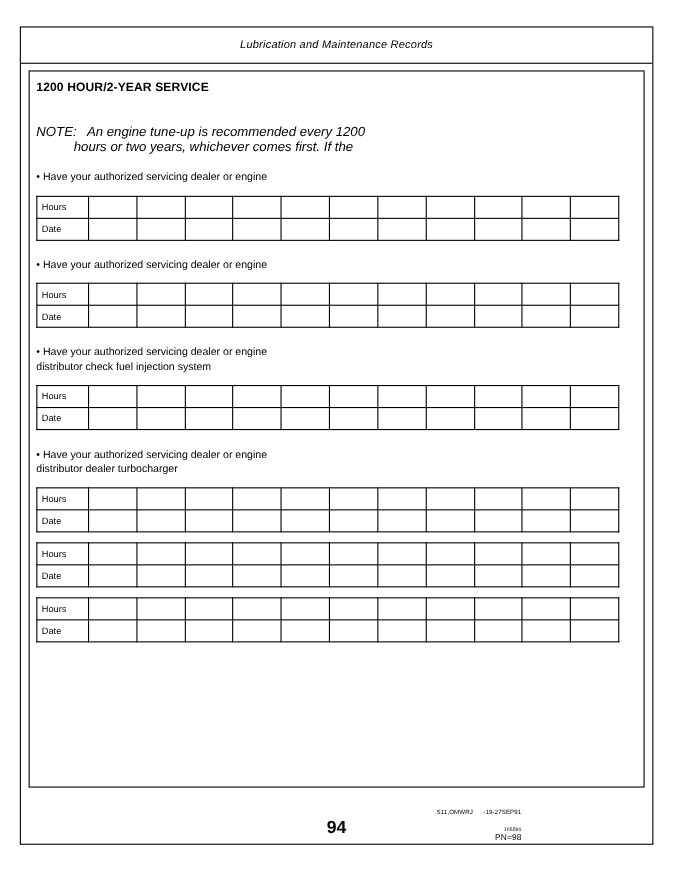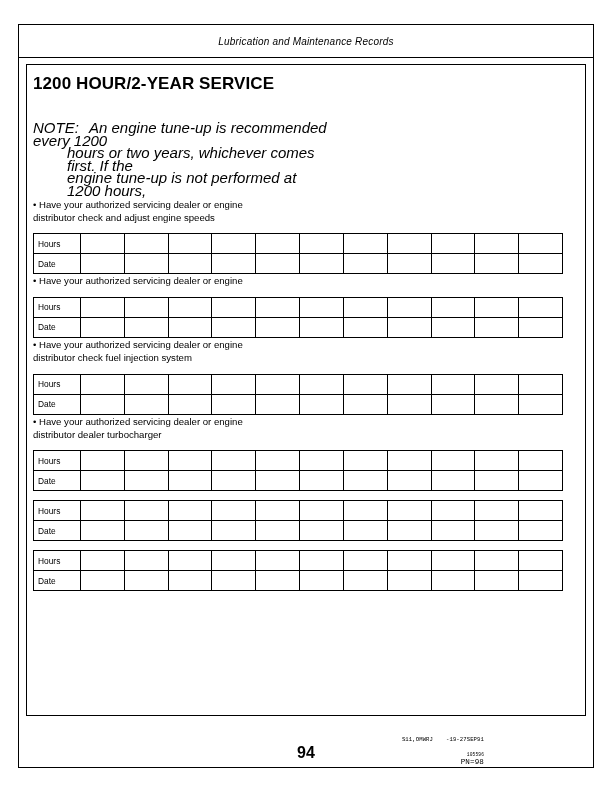"1200 HOUR/2-YEAR SERVICE" .title { font-size: 17px -> 11px }
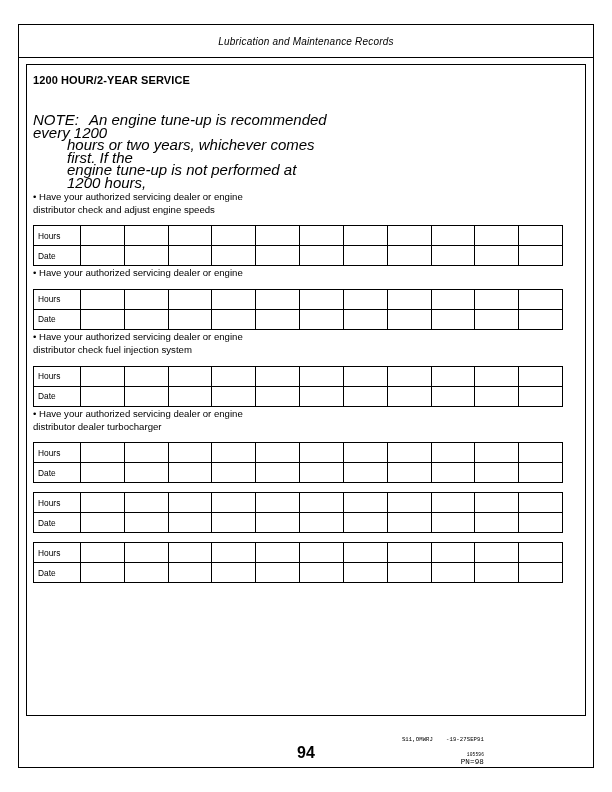"NOTE: An engine tune-up is" .note { font-size: 15px -> 12px }
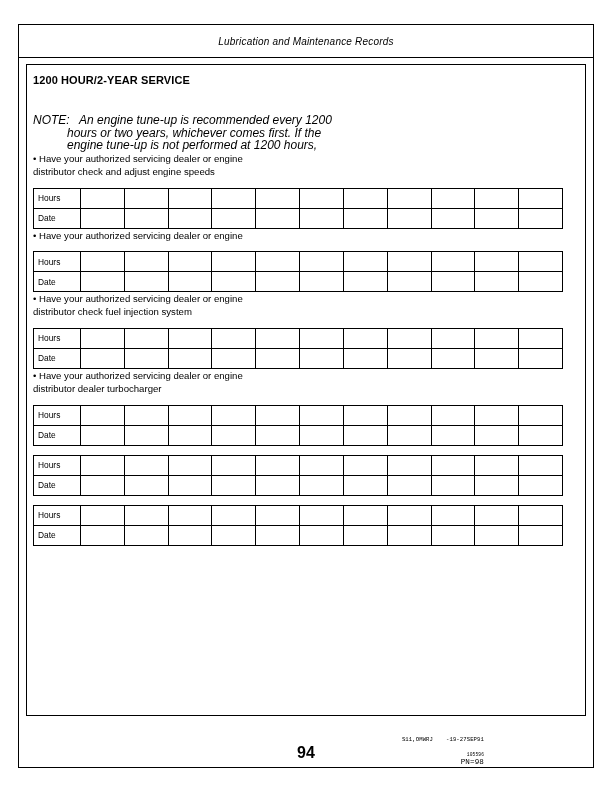"engine tune-up is not performed" span.note-indent { html: <span>engine tune-up is not performed at 1200 hours,</span> -> none }
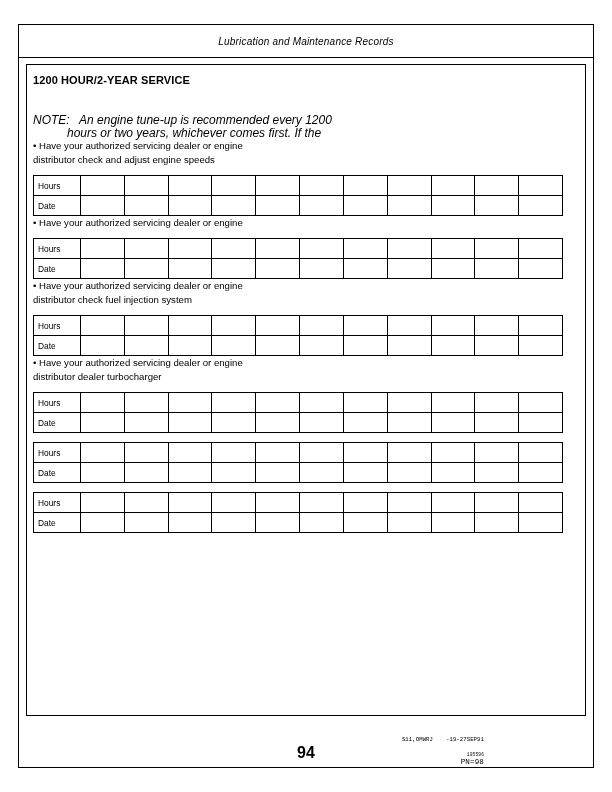"• Have your authorized servicing" .bullet-block { margin-top: none -> 16px }
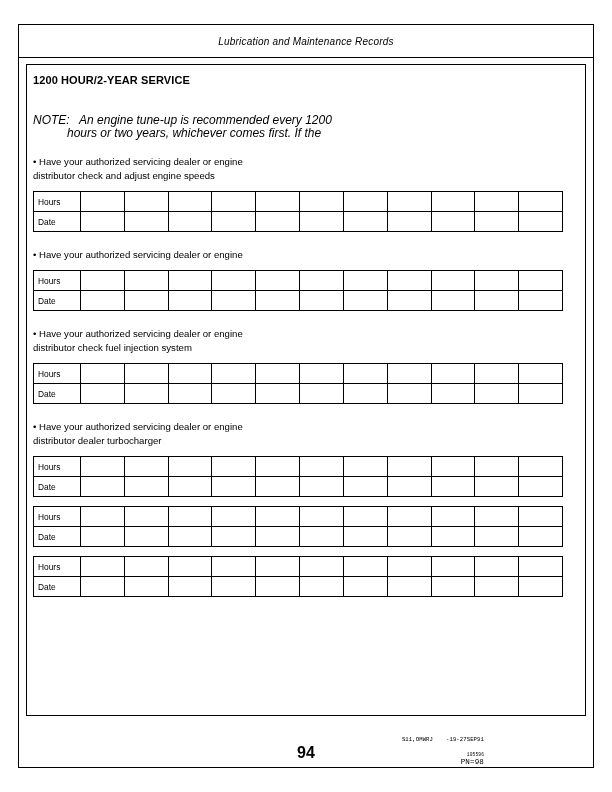"distributor check and adjust engine" div.bullet-line { html: <div>distributor check and adjust engine speeds</div> -> none }
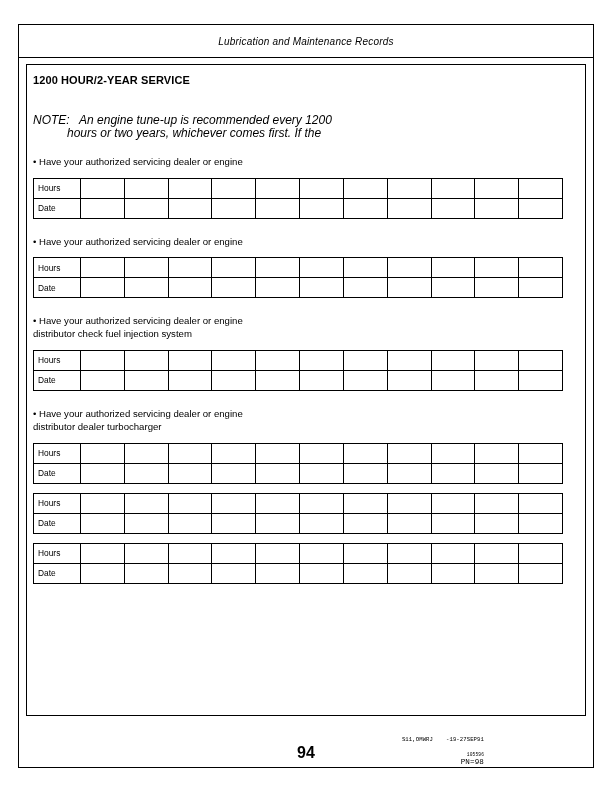"PN=98" .footer-right { font-family: Liberation Mono, monospace -> none; right: 16px -> 26px }
